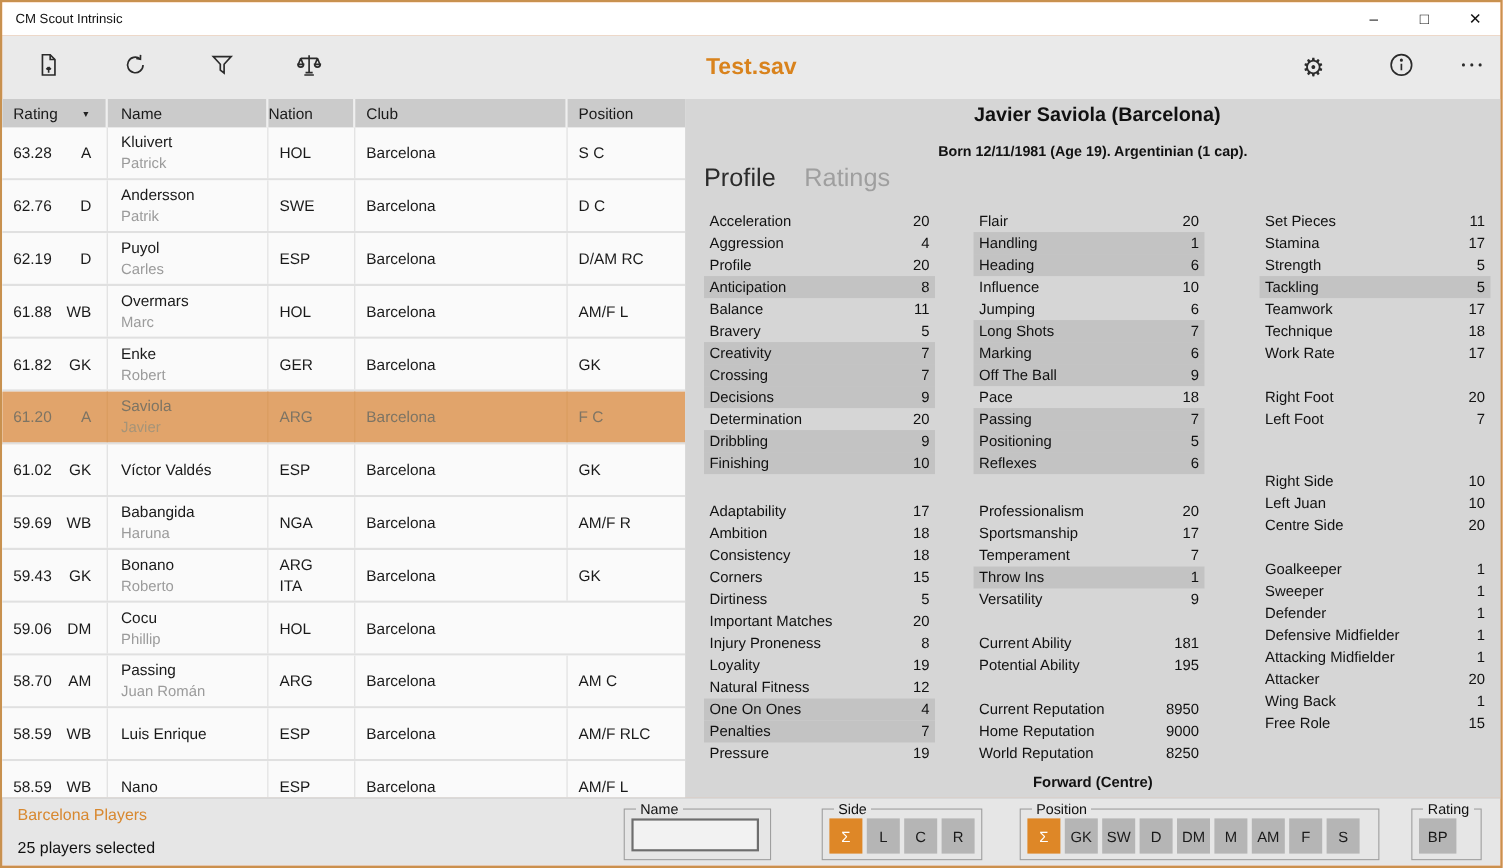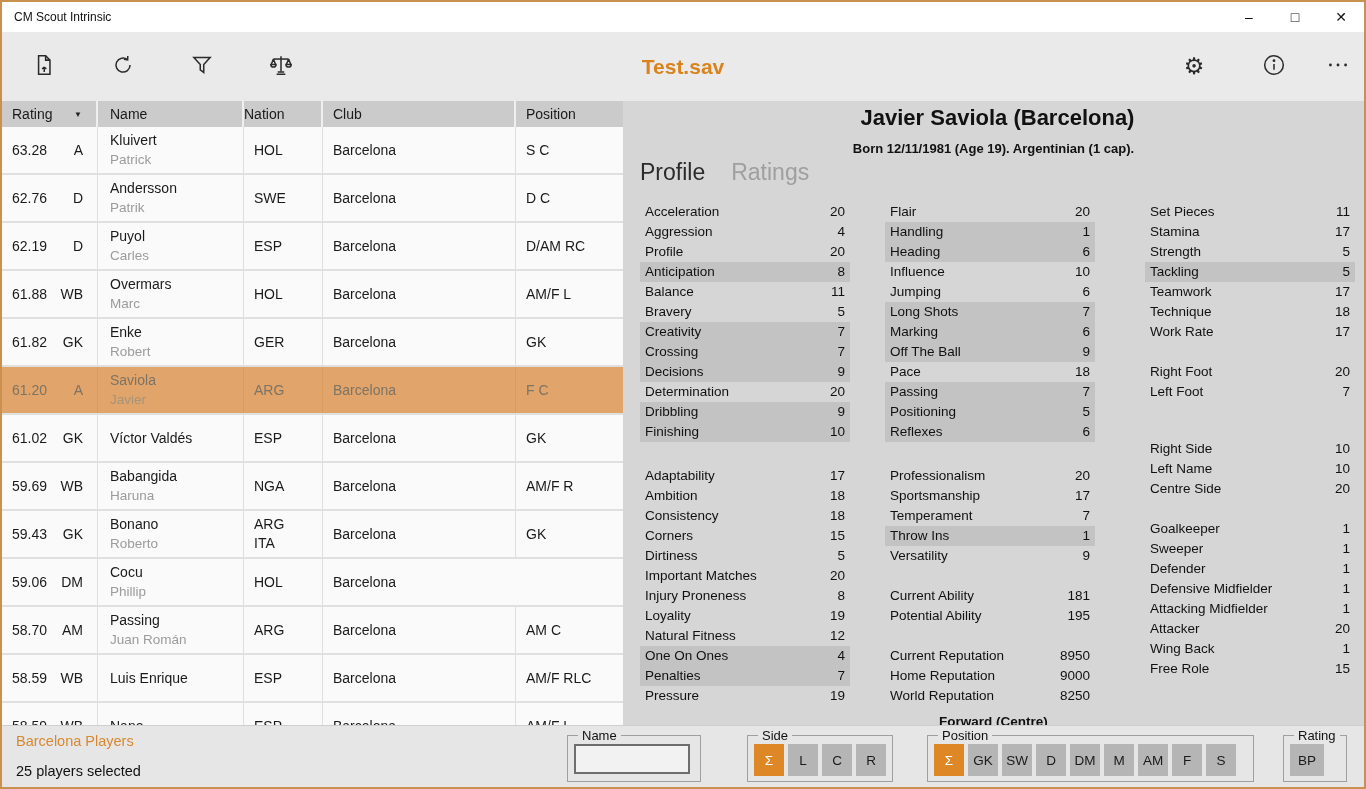"Test.sav" .toolbar { height: 69px -> 58px }
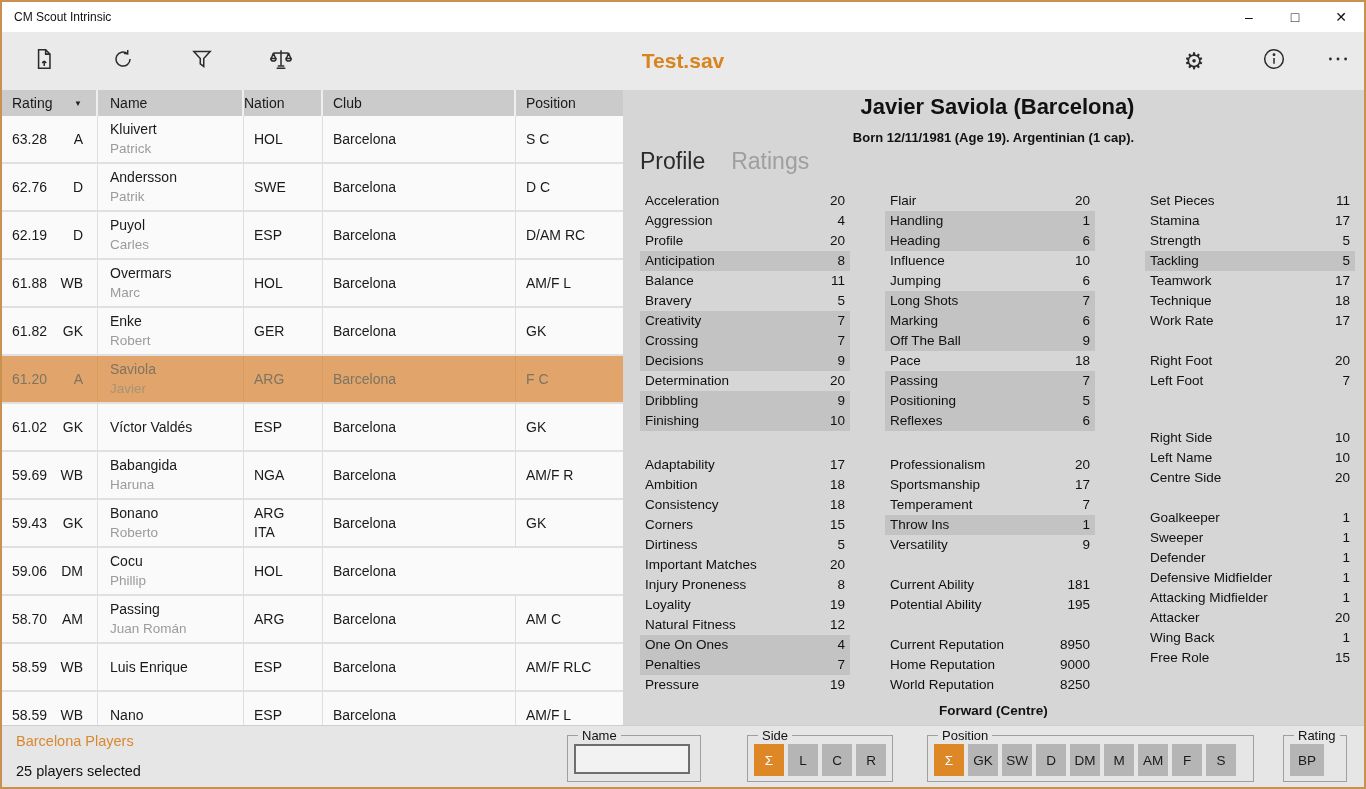"Javier Saviola (Barcelona)" .d-title { font-size: 22px -> 18px }
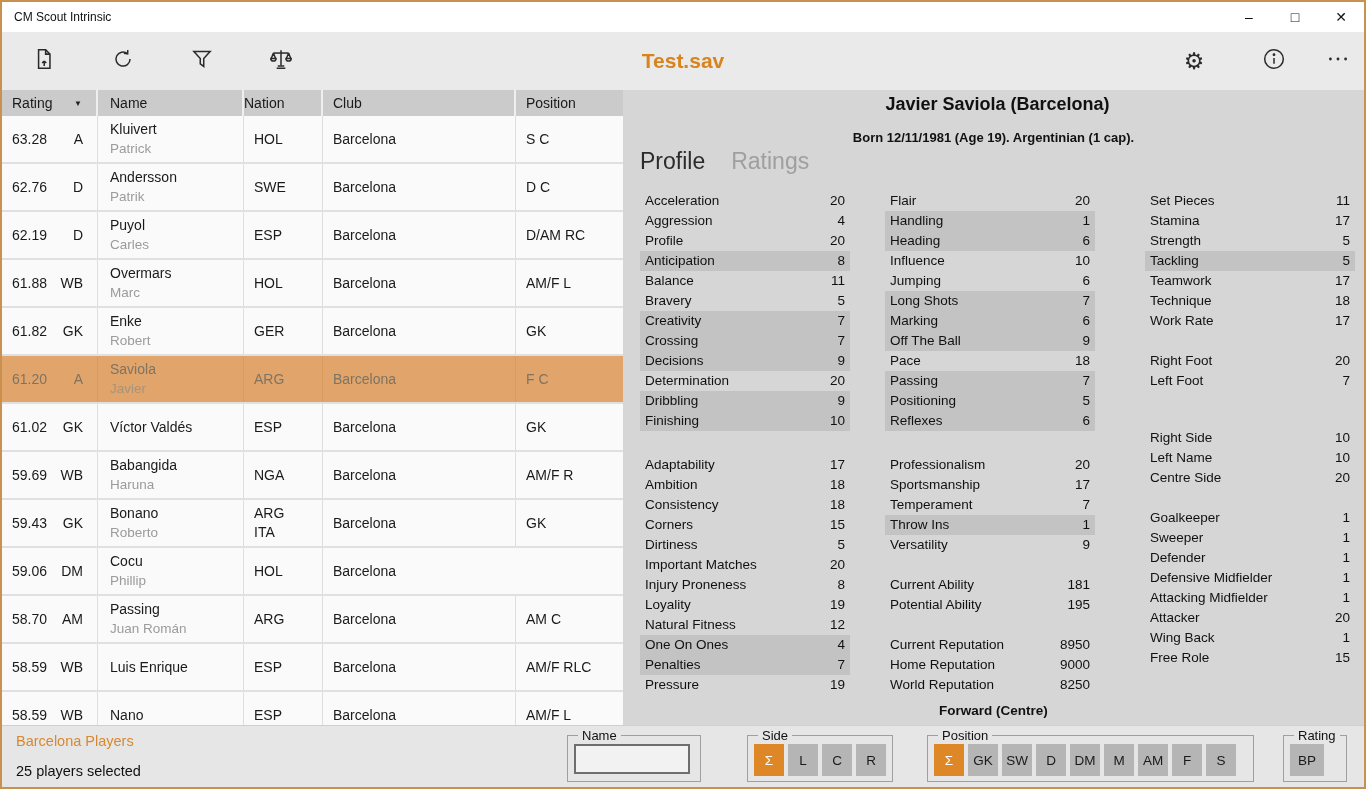"Left Name" span.alabel { text: Name -> Juan }
